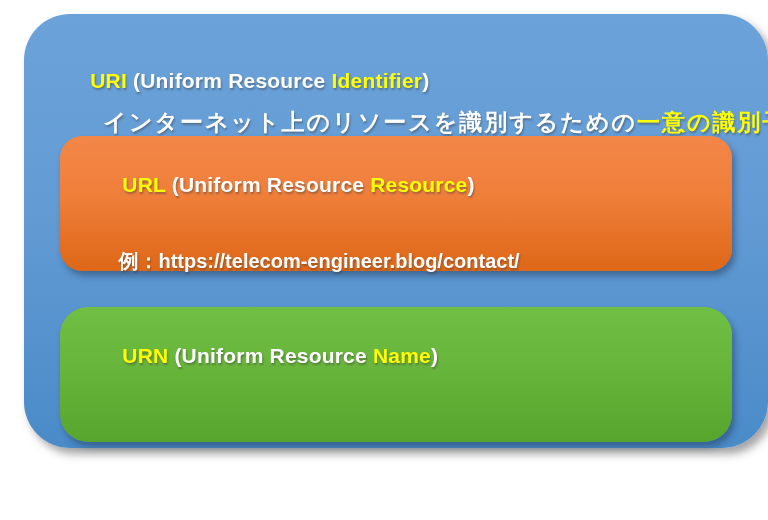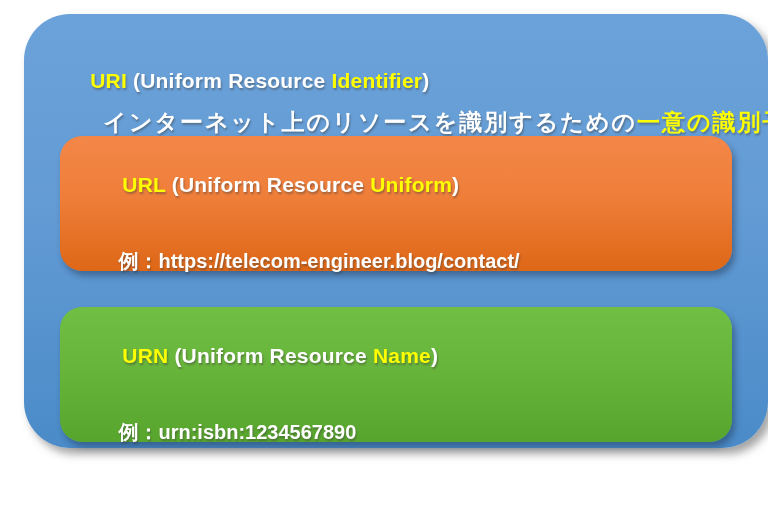"Uniform" span.hl { text: Uniform -> Resource }
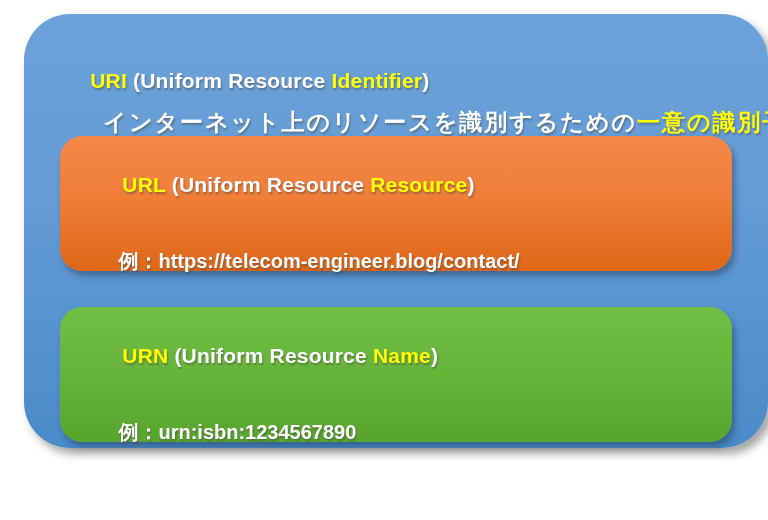"URN (Uniform Resource Name)" .urn-panel { border-radius: none -> 28px }
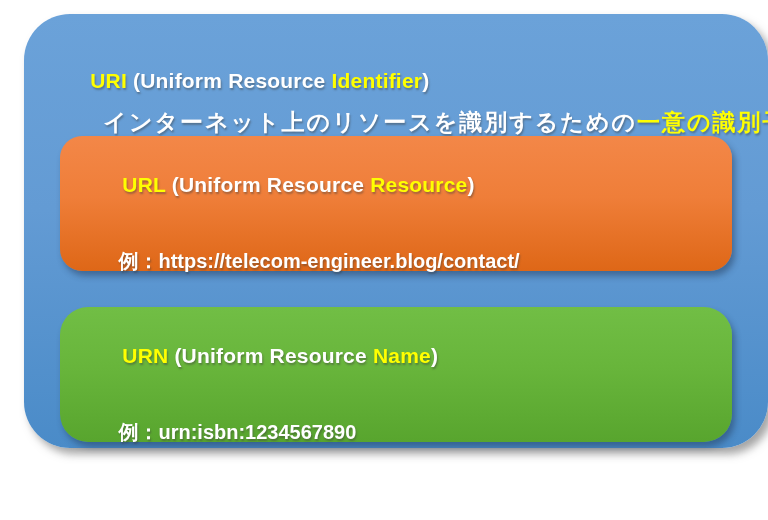"例：urn:isbn:1234567890" div.example-line { html: <div> <span>例：</span><span>urn:isbn:1234567890</span> </div> -> none }
